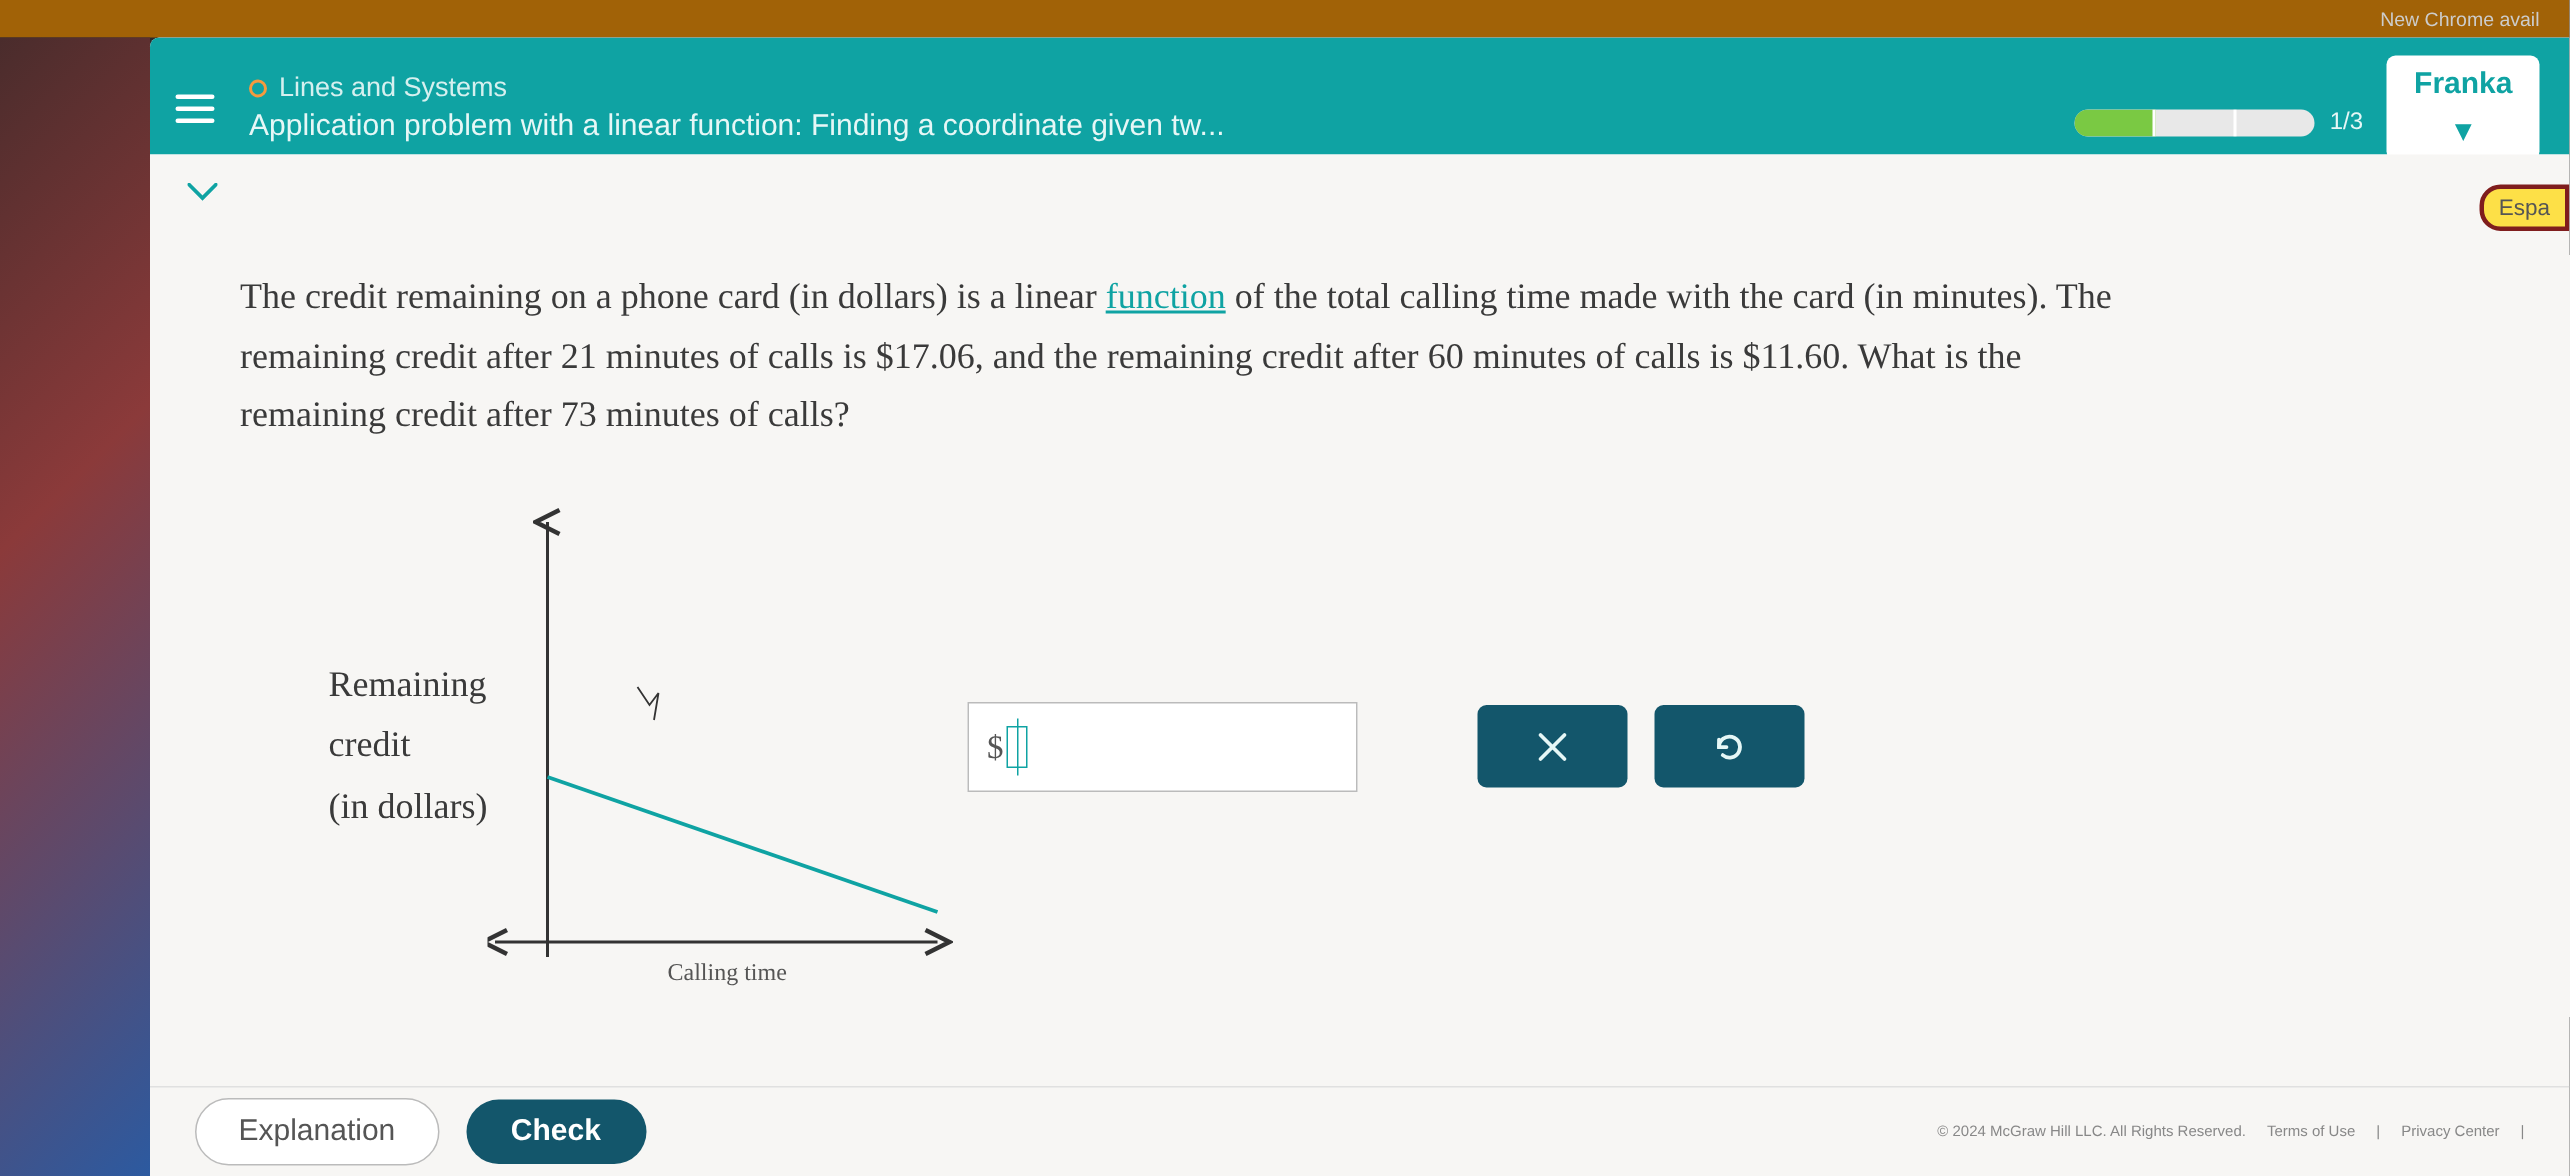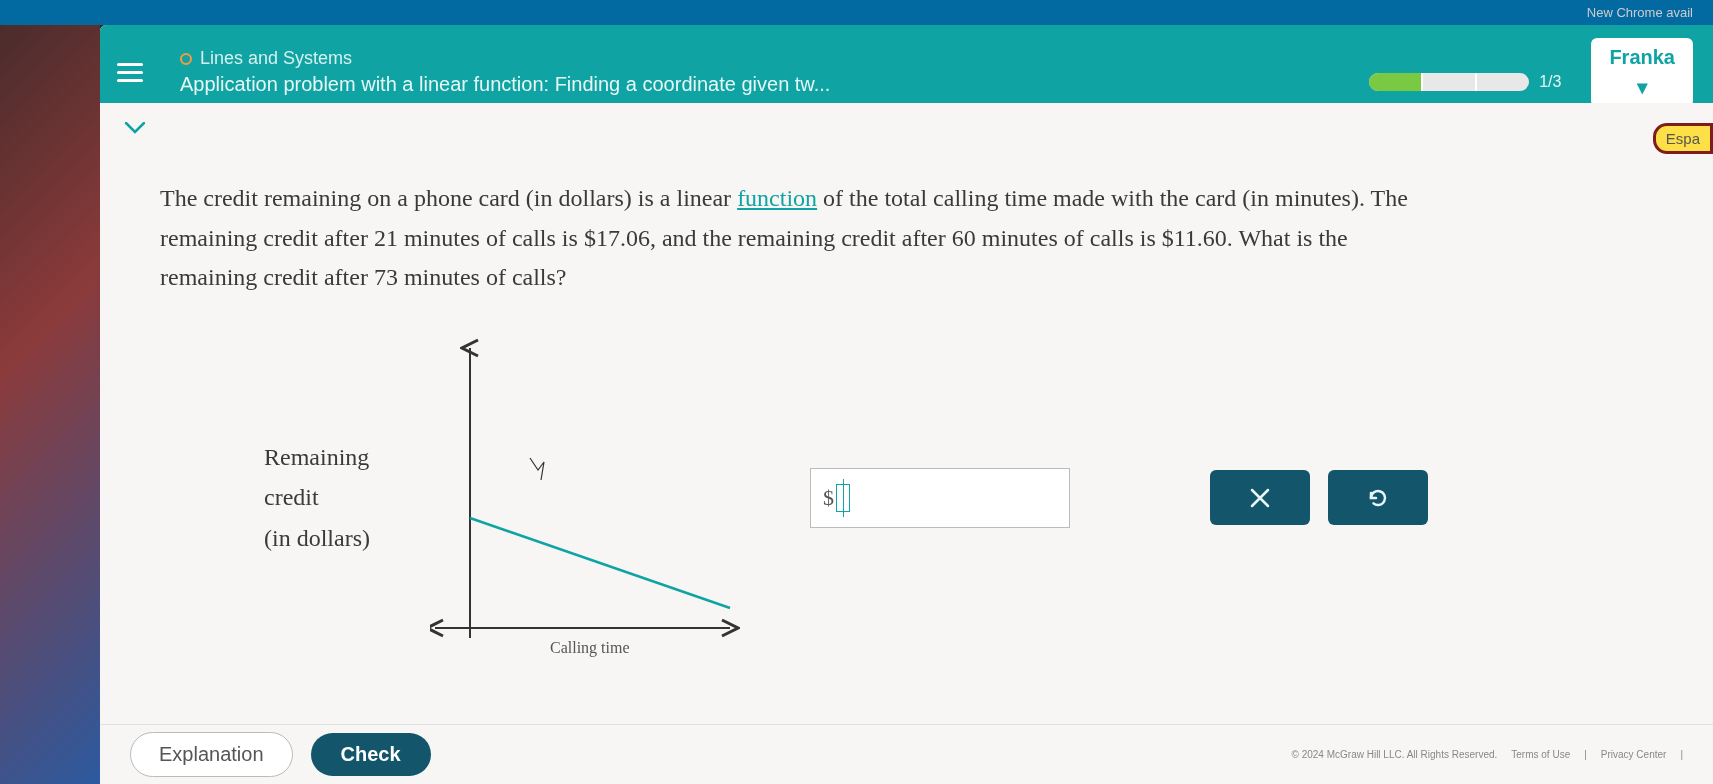"New Chrome avail" .browser-top { background: #0369a1 -> #a16207 }
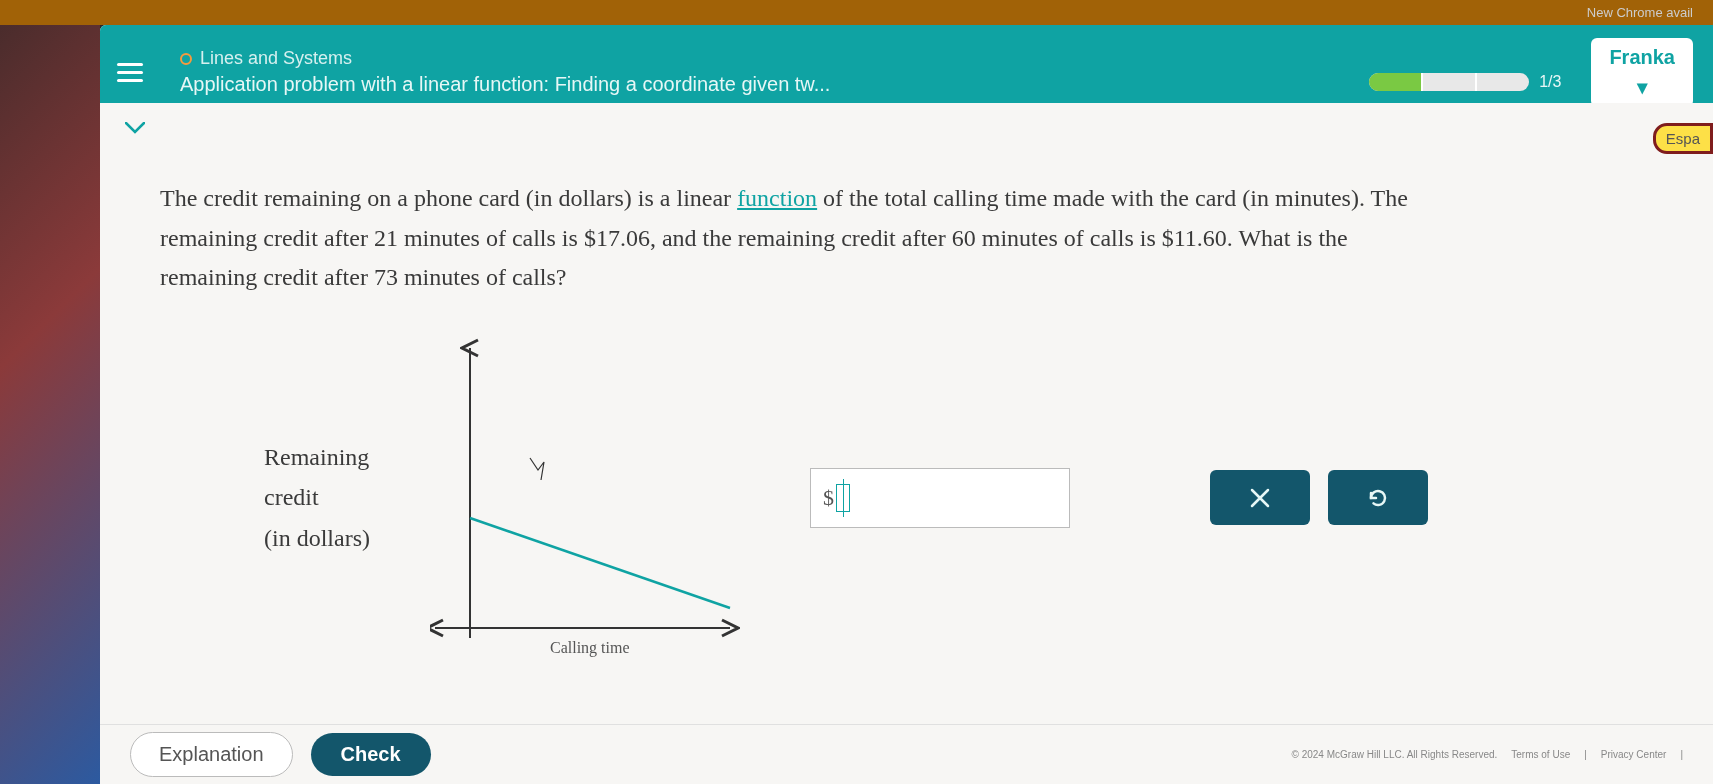"Lines and Systems" .header { gap: 30px -> 16px }
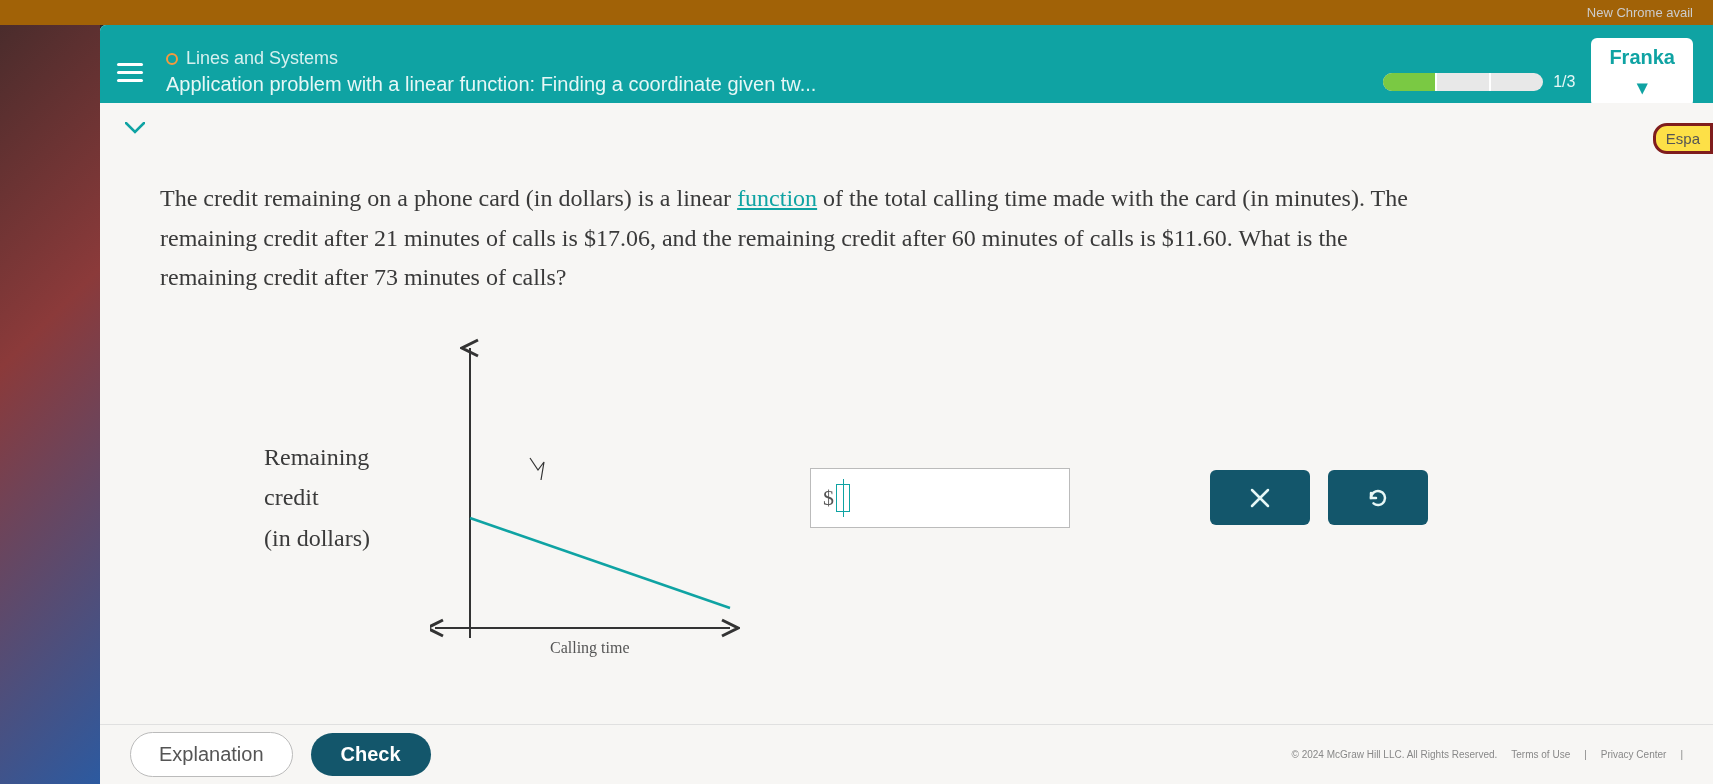"Remaining" .work-area { gap: 60px -> none; margin-left: 104px -> 59px }
